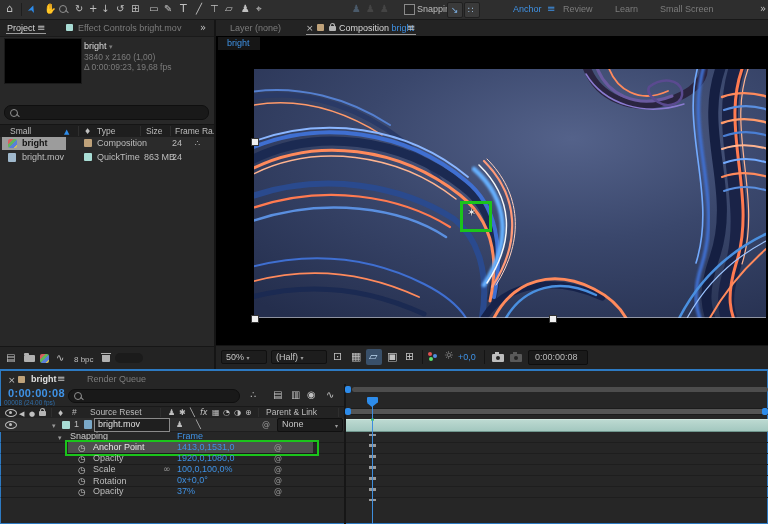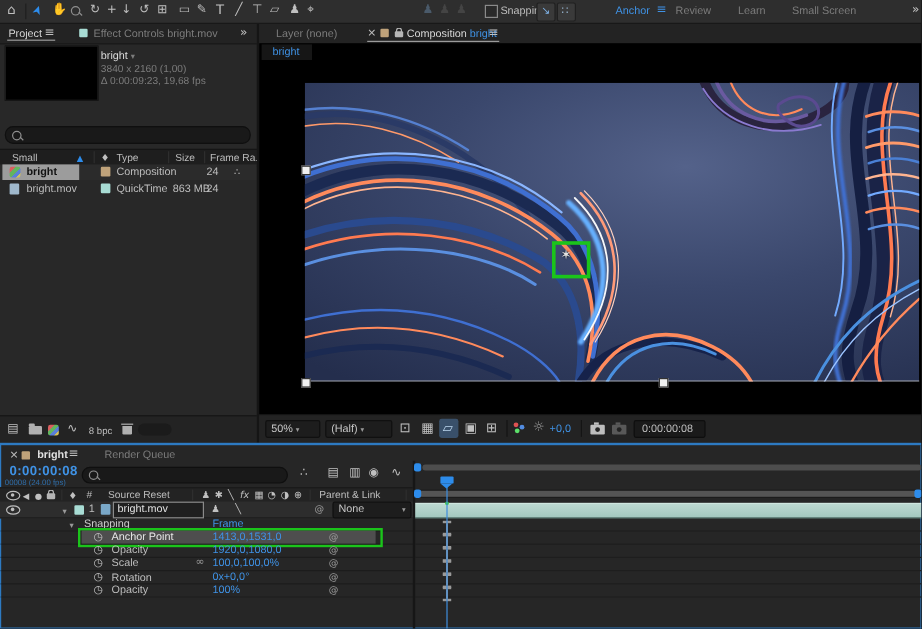"100%" span.t { text: 100% -> 37% }
